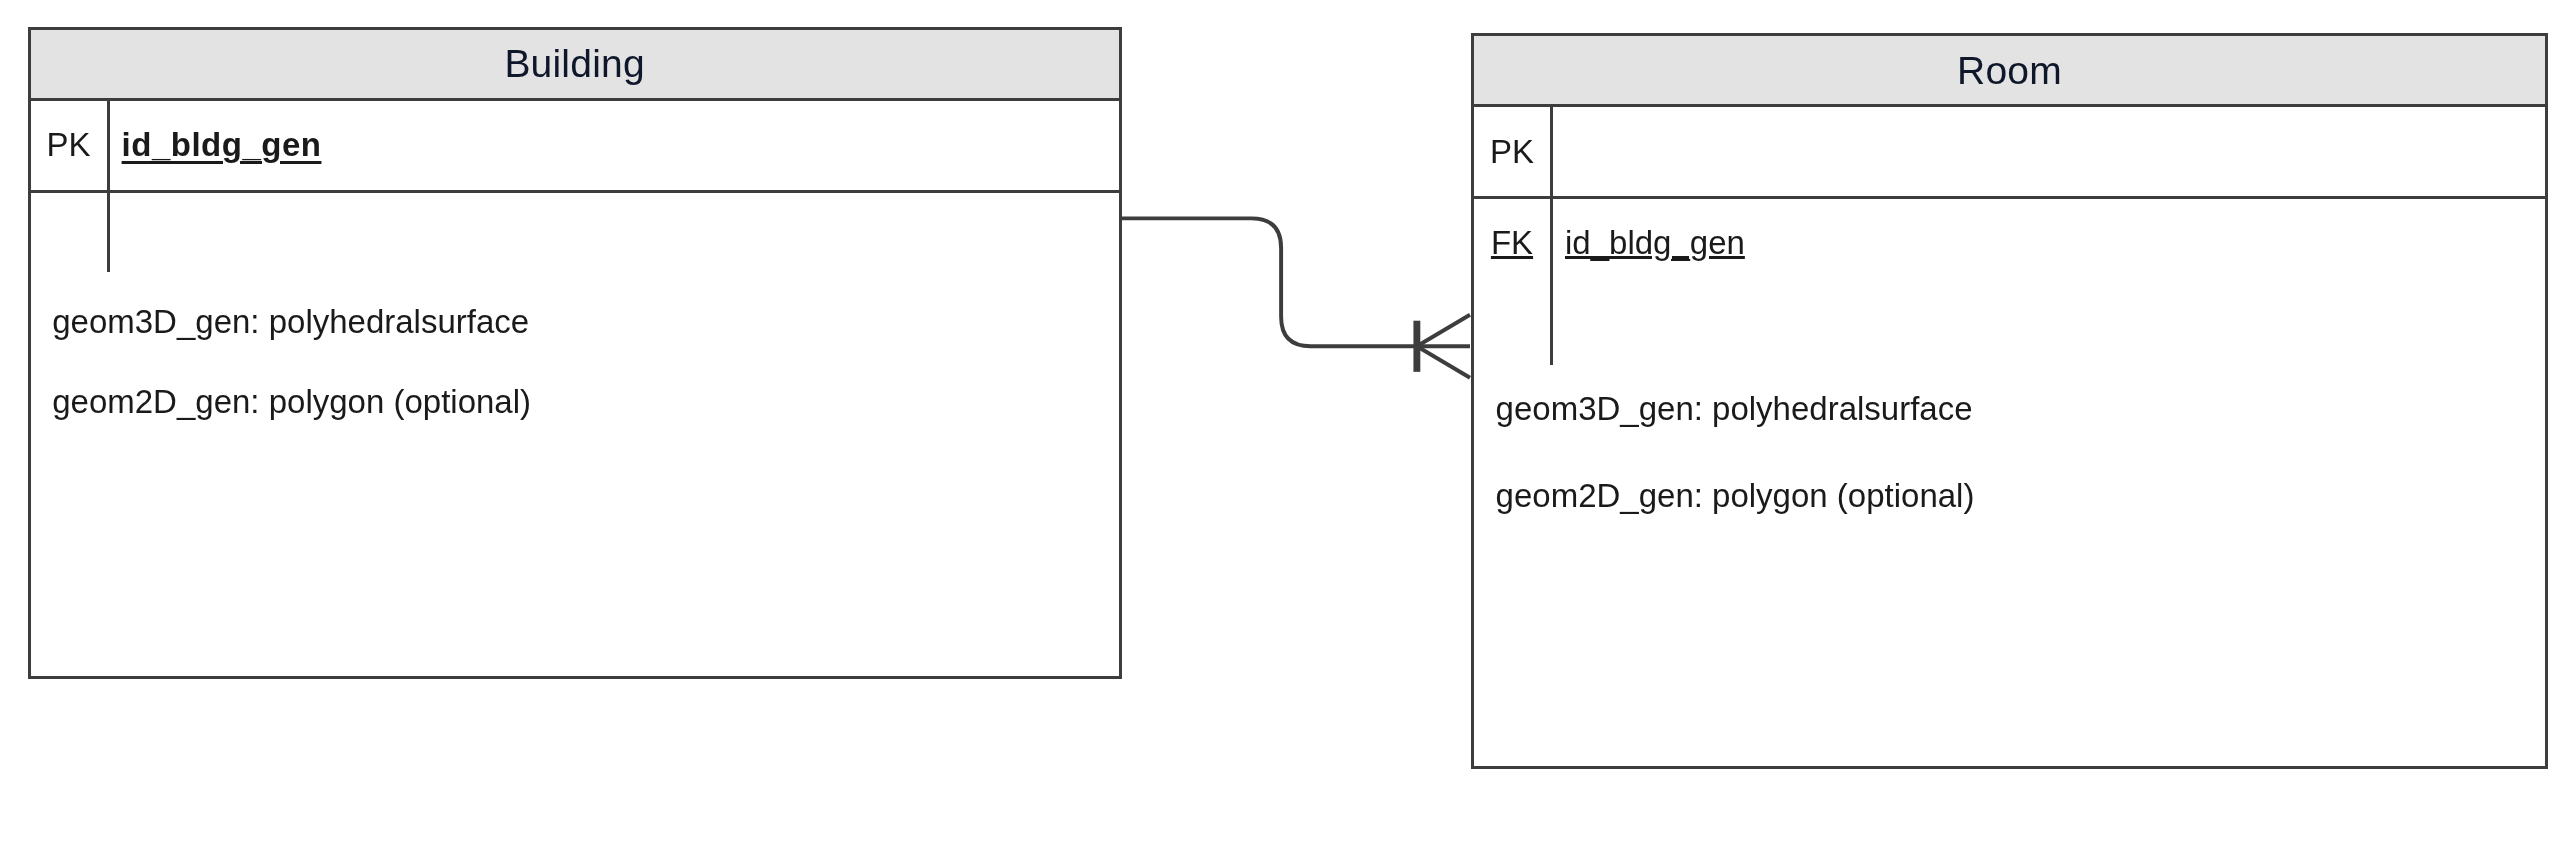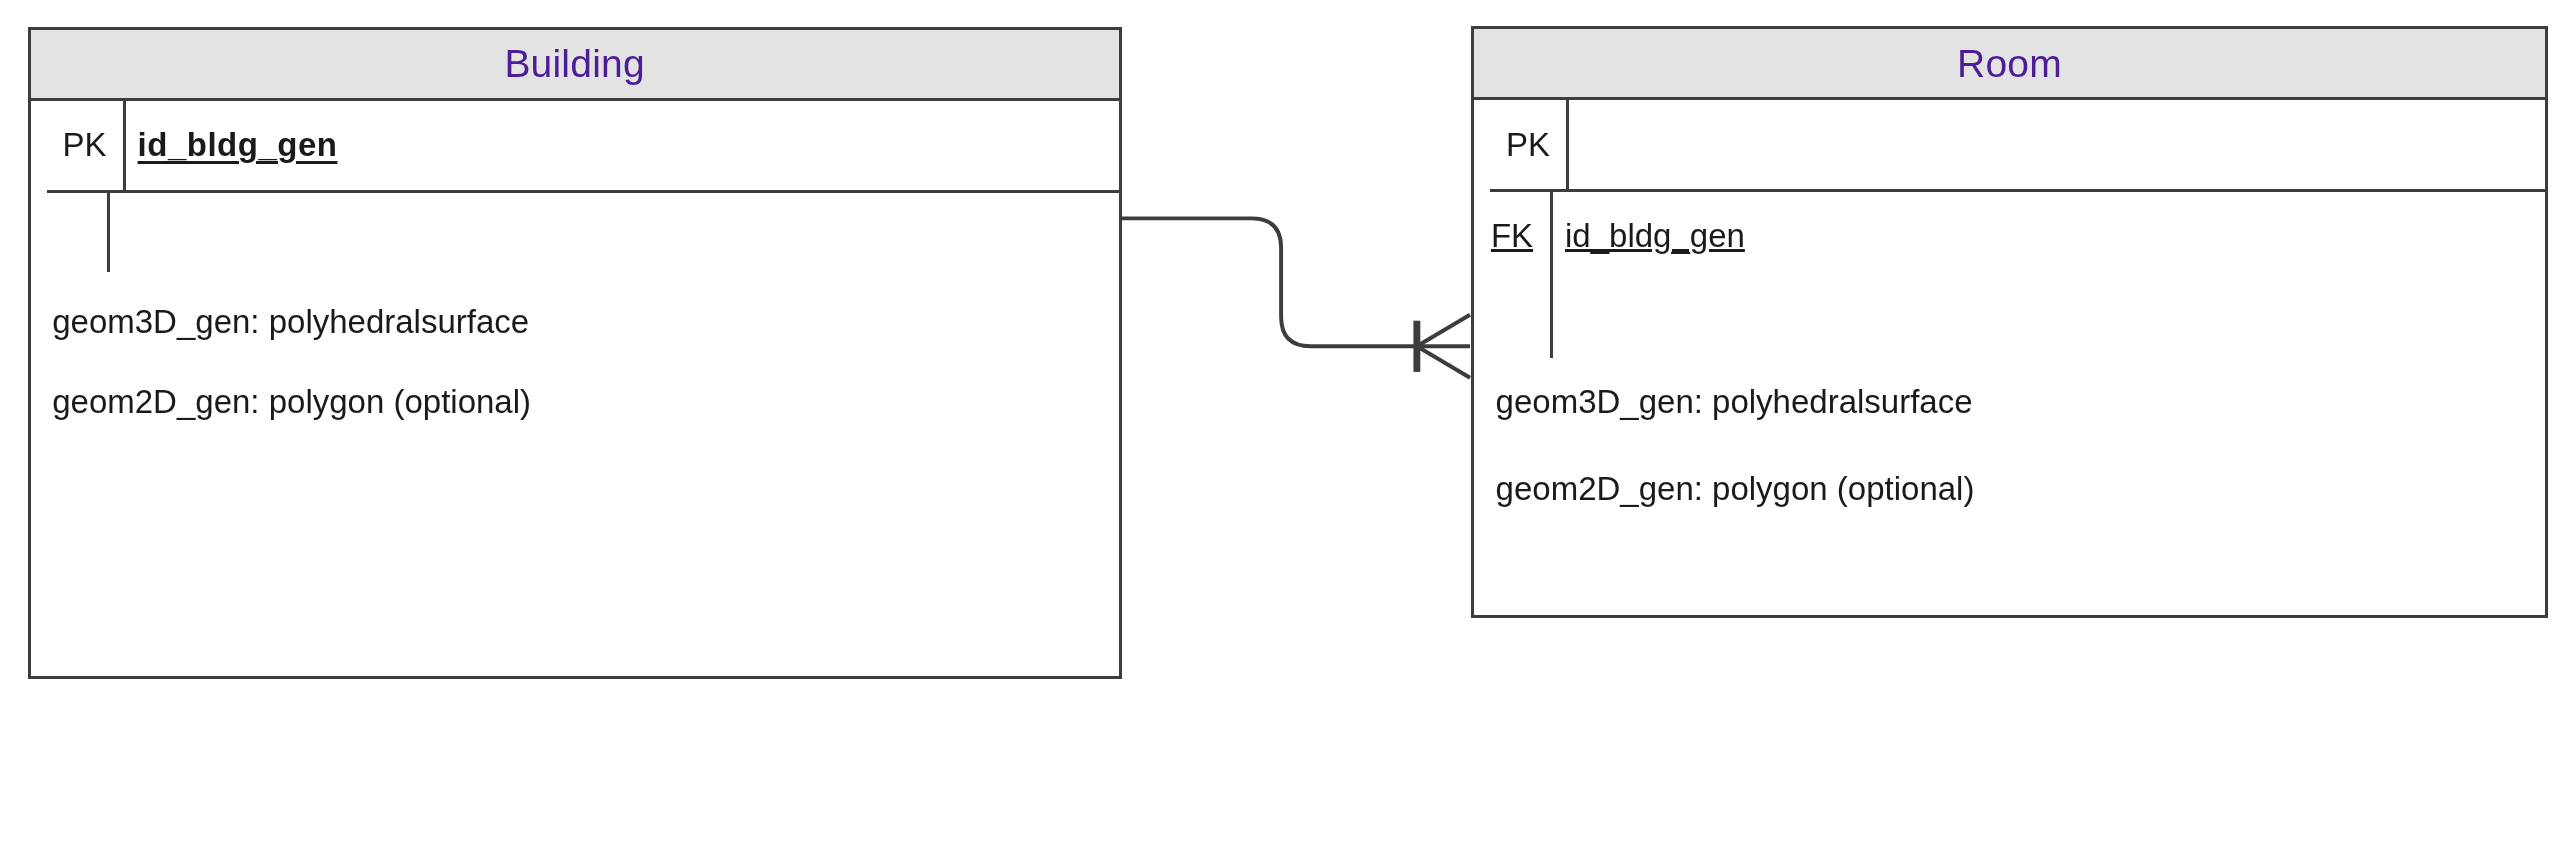"Building" .entity-title { color: #4c1d95 -> #0f172a }
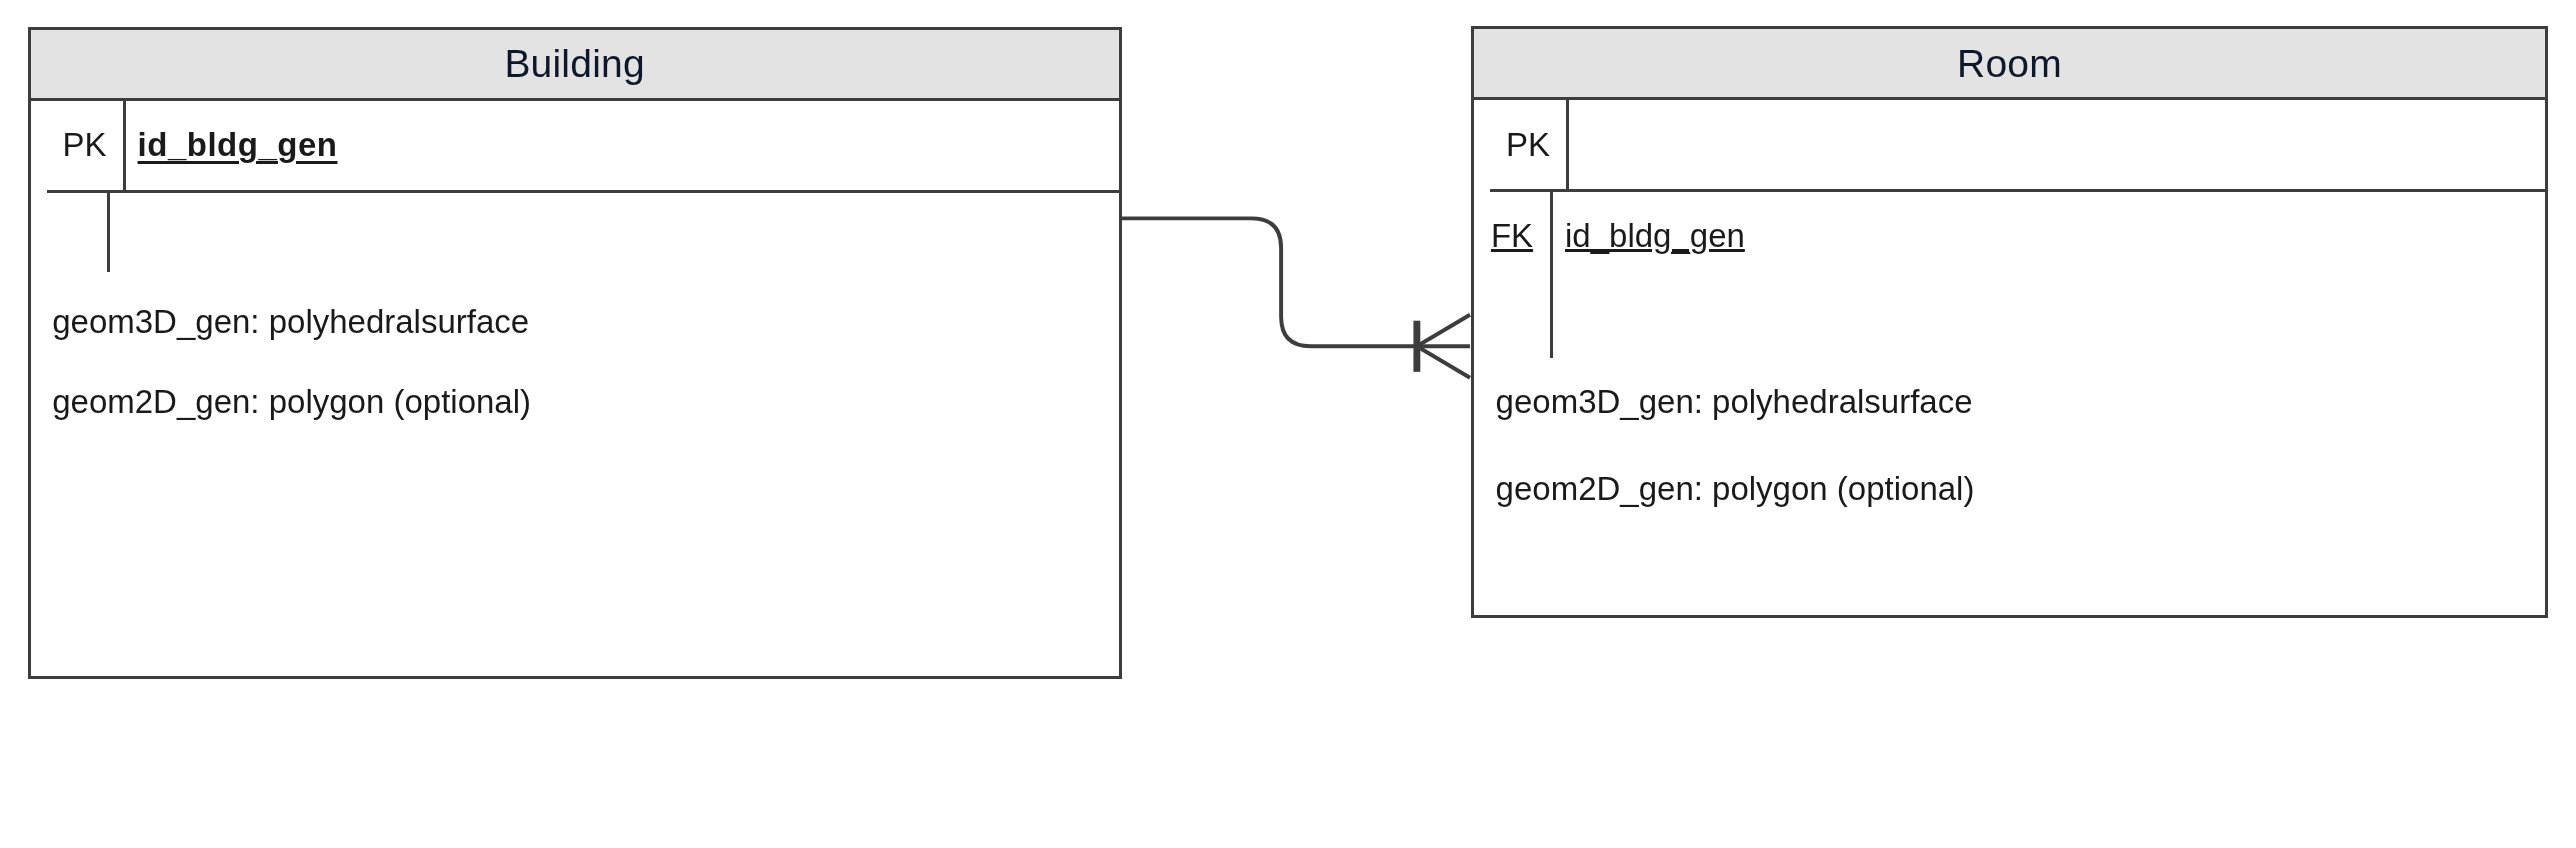"Room" div.entity { height: 592px -> 736px; top: 26px -> 33px }
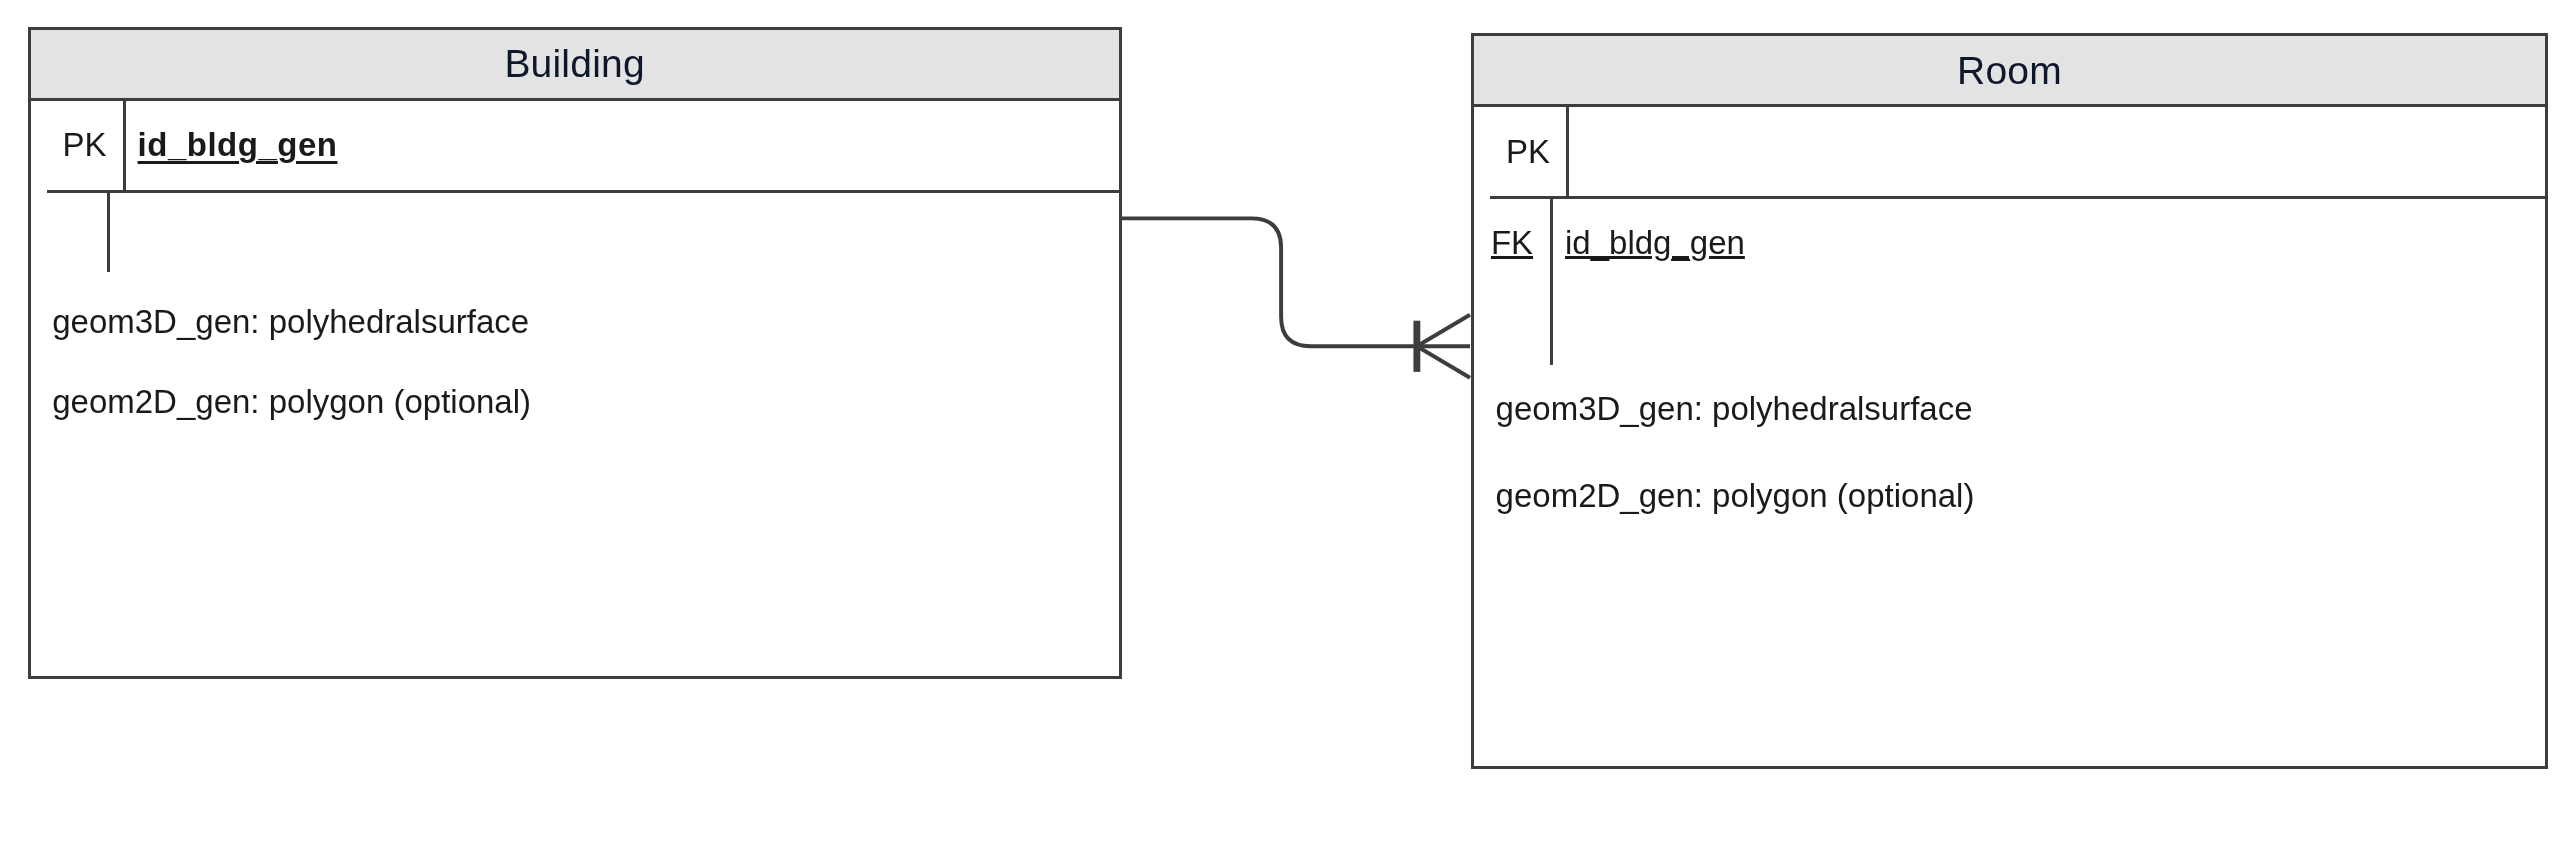"PK" .row.pk-row { margin-left: 16px -> none }
